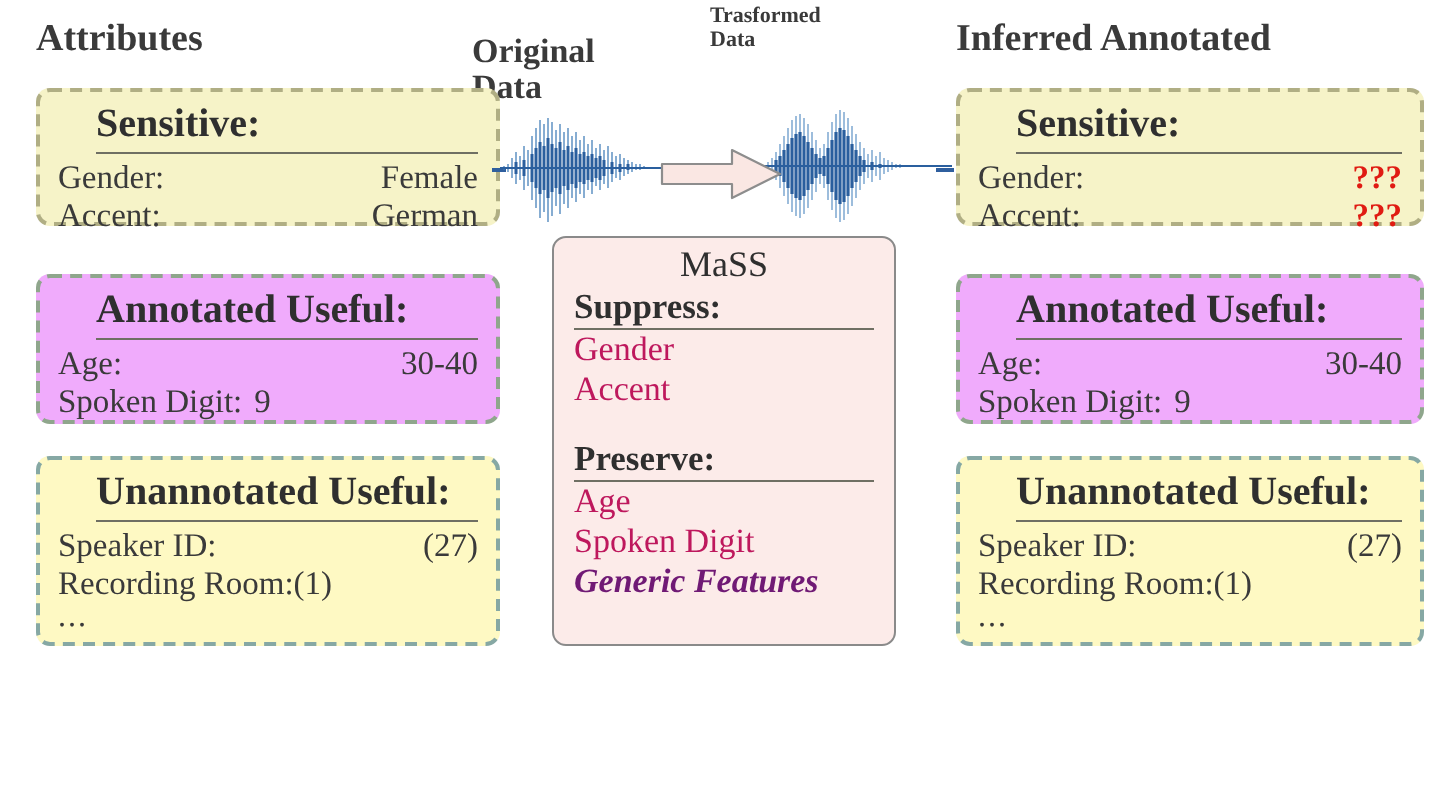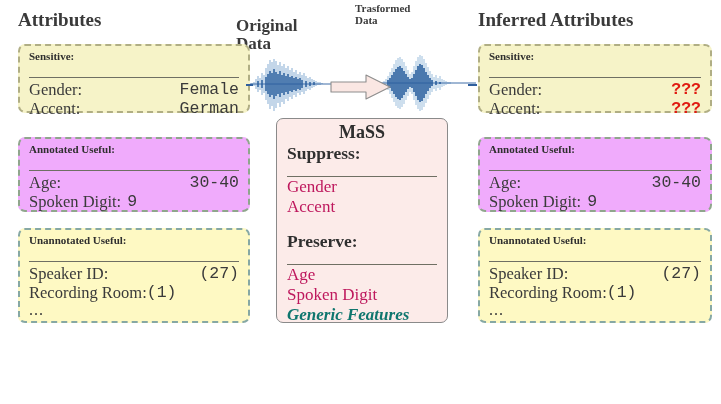"Inferred Attributes" div.col-head { text: Attributes -> Annotated }
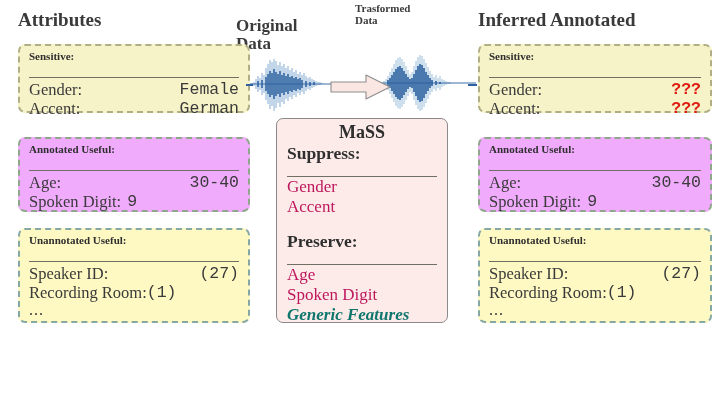"Sensitive:" .card-title { font-size: 11px -> 20px; margin-left: none -> 19px; padding-bottom: 13px -> 1px }
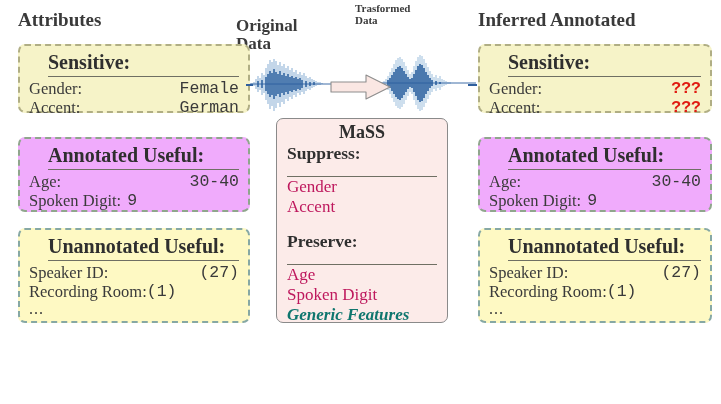"Female" .row .v { font-family: Liberation Mono, monospace -> none }
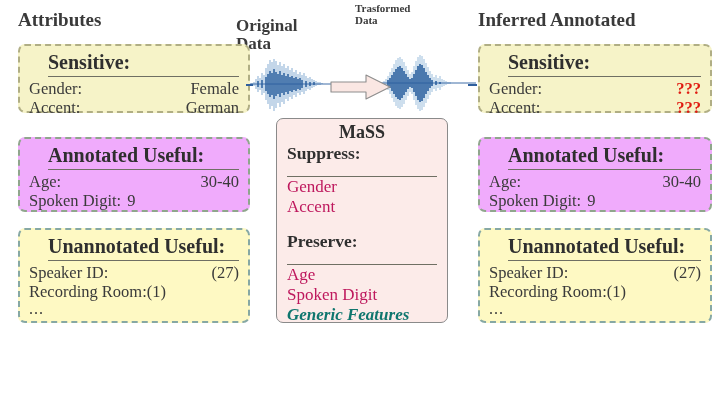"MaSS" #mass-title { font-weight: bold -> normal }
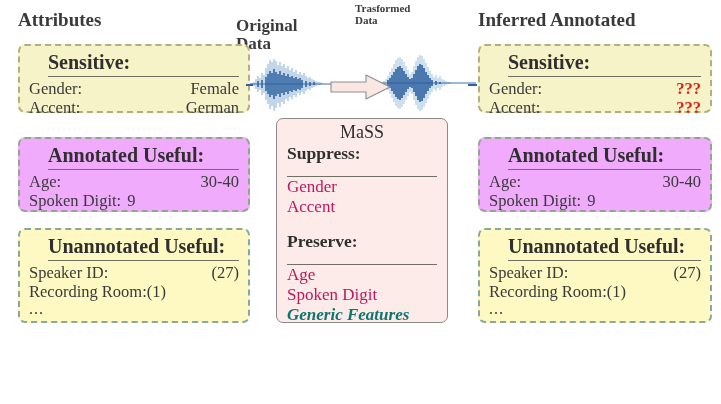"Suppress:" .mass-section { padding-bottom: 12px -> 0px }
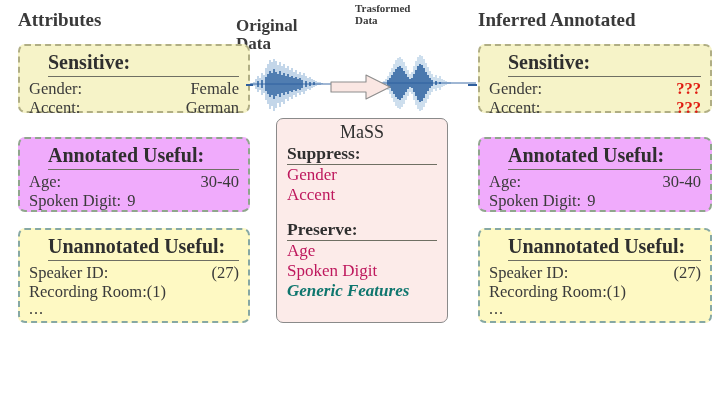"Generic Features" .mass-item.generic { color: #0f766e -> #701a75 }
